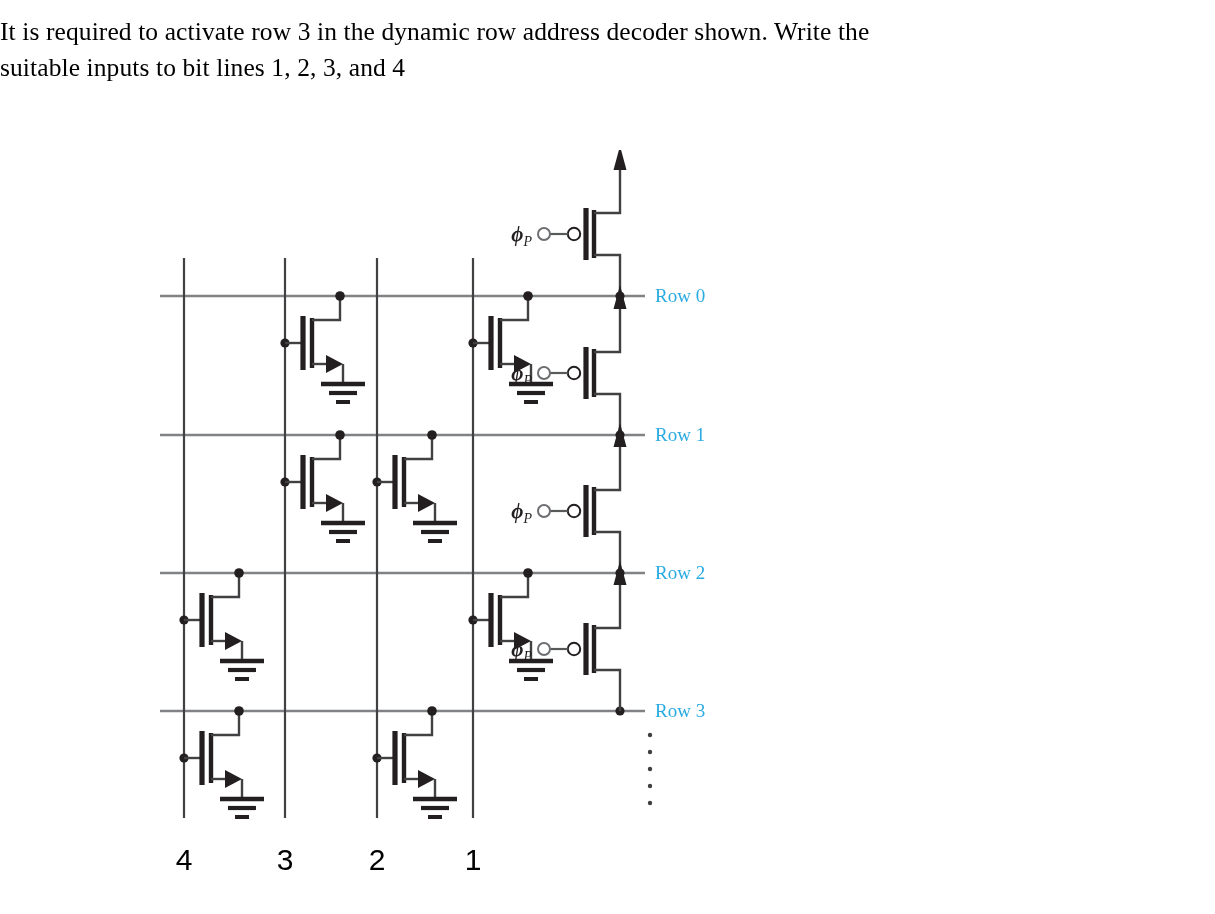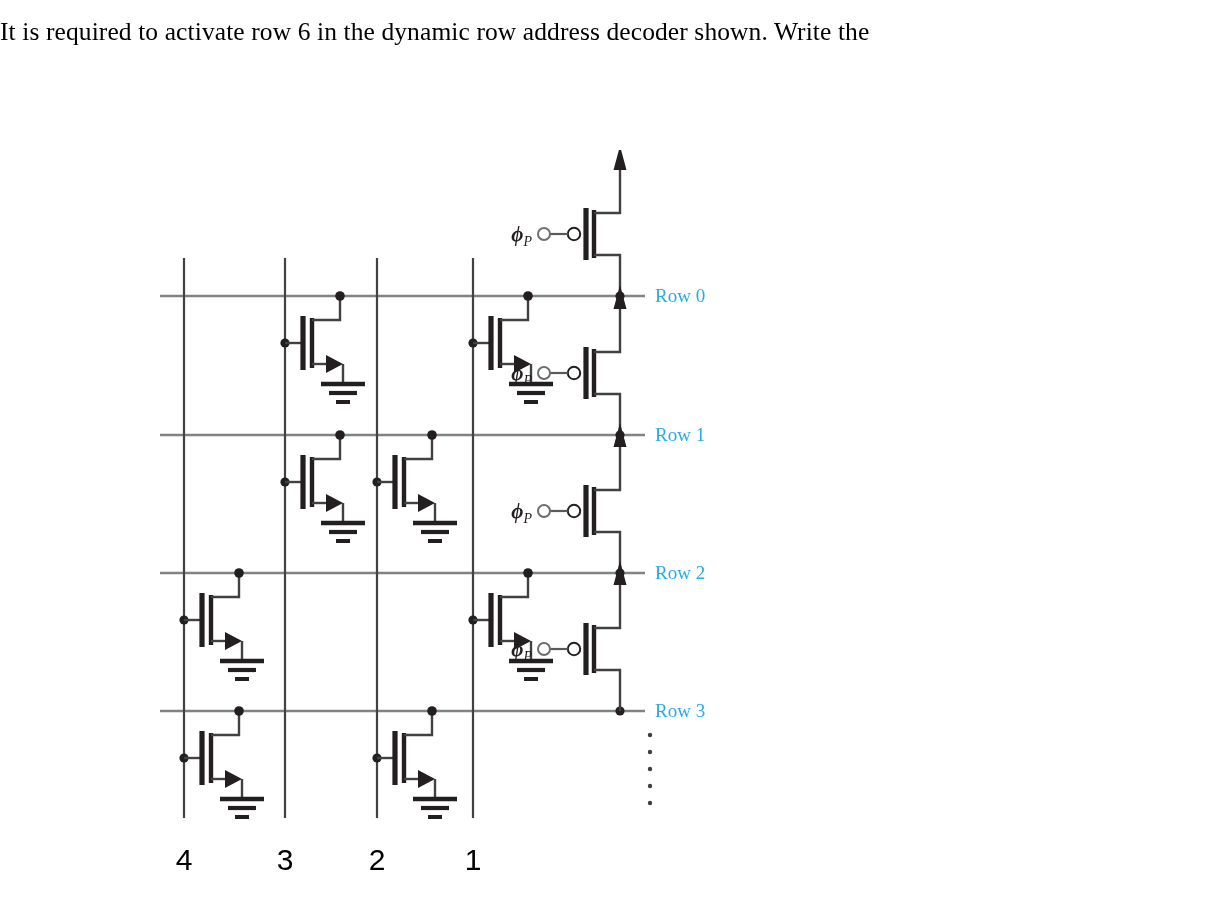"It is required to activate" span.qline { text: 6 -> 3 }
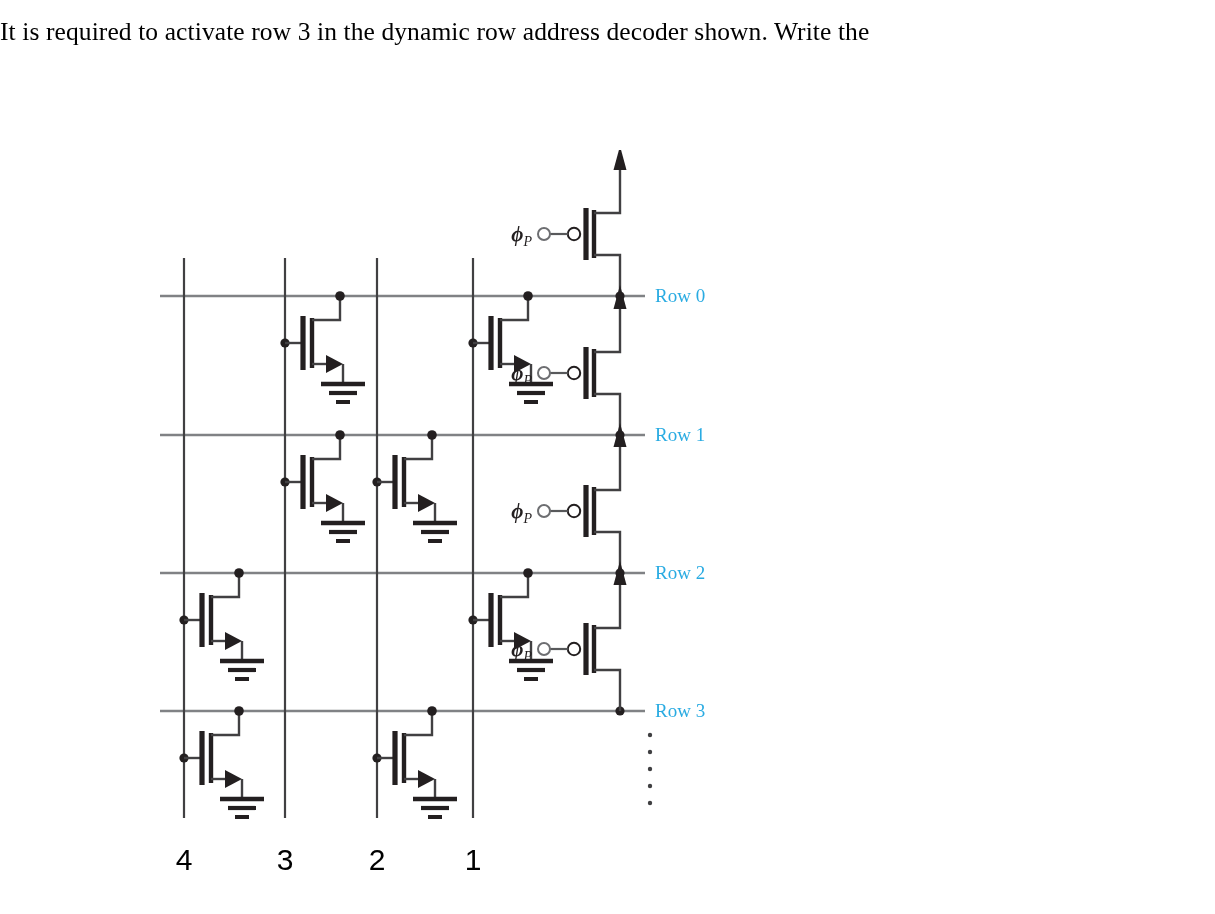"suitable inputs to bit lines" span.qline { html: none -> <span>suitable inputs to bit lines 1, 2, 3, and 4</span> }
